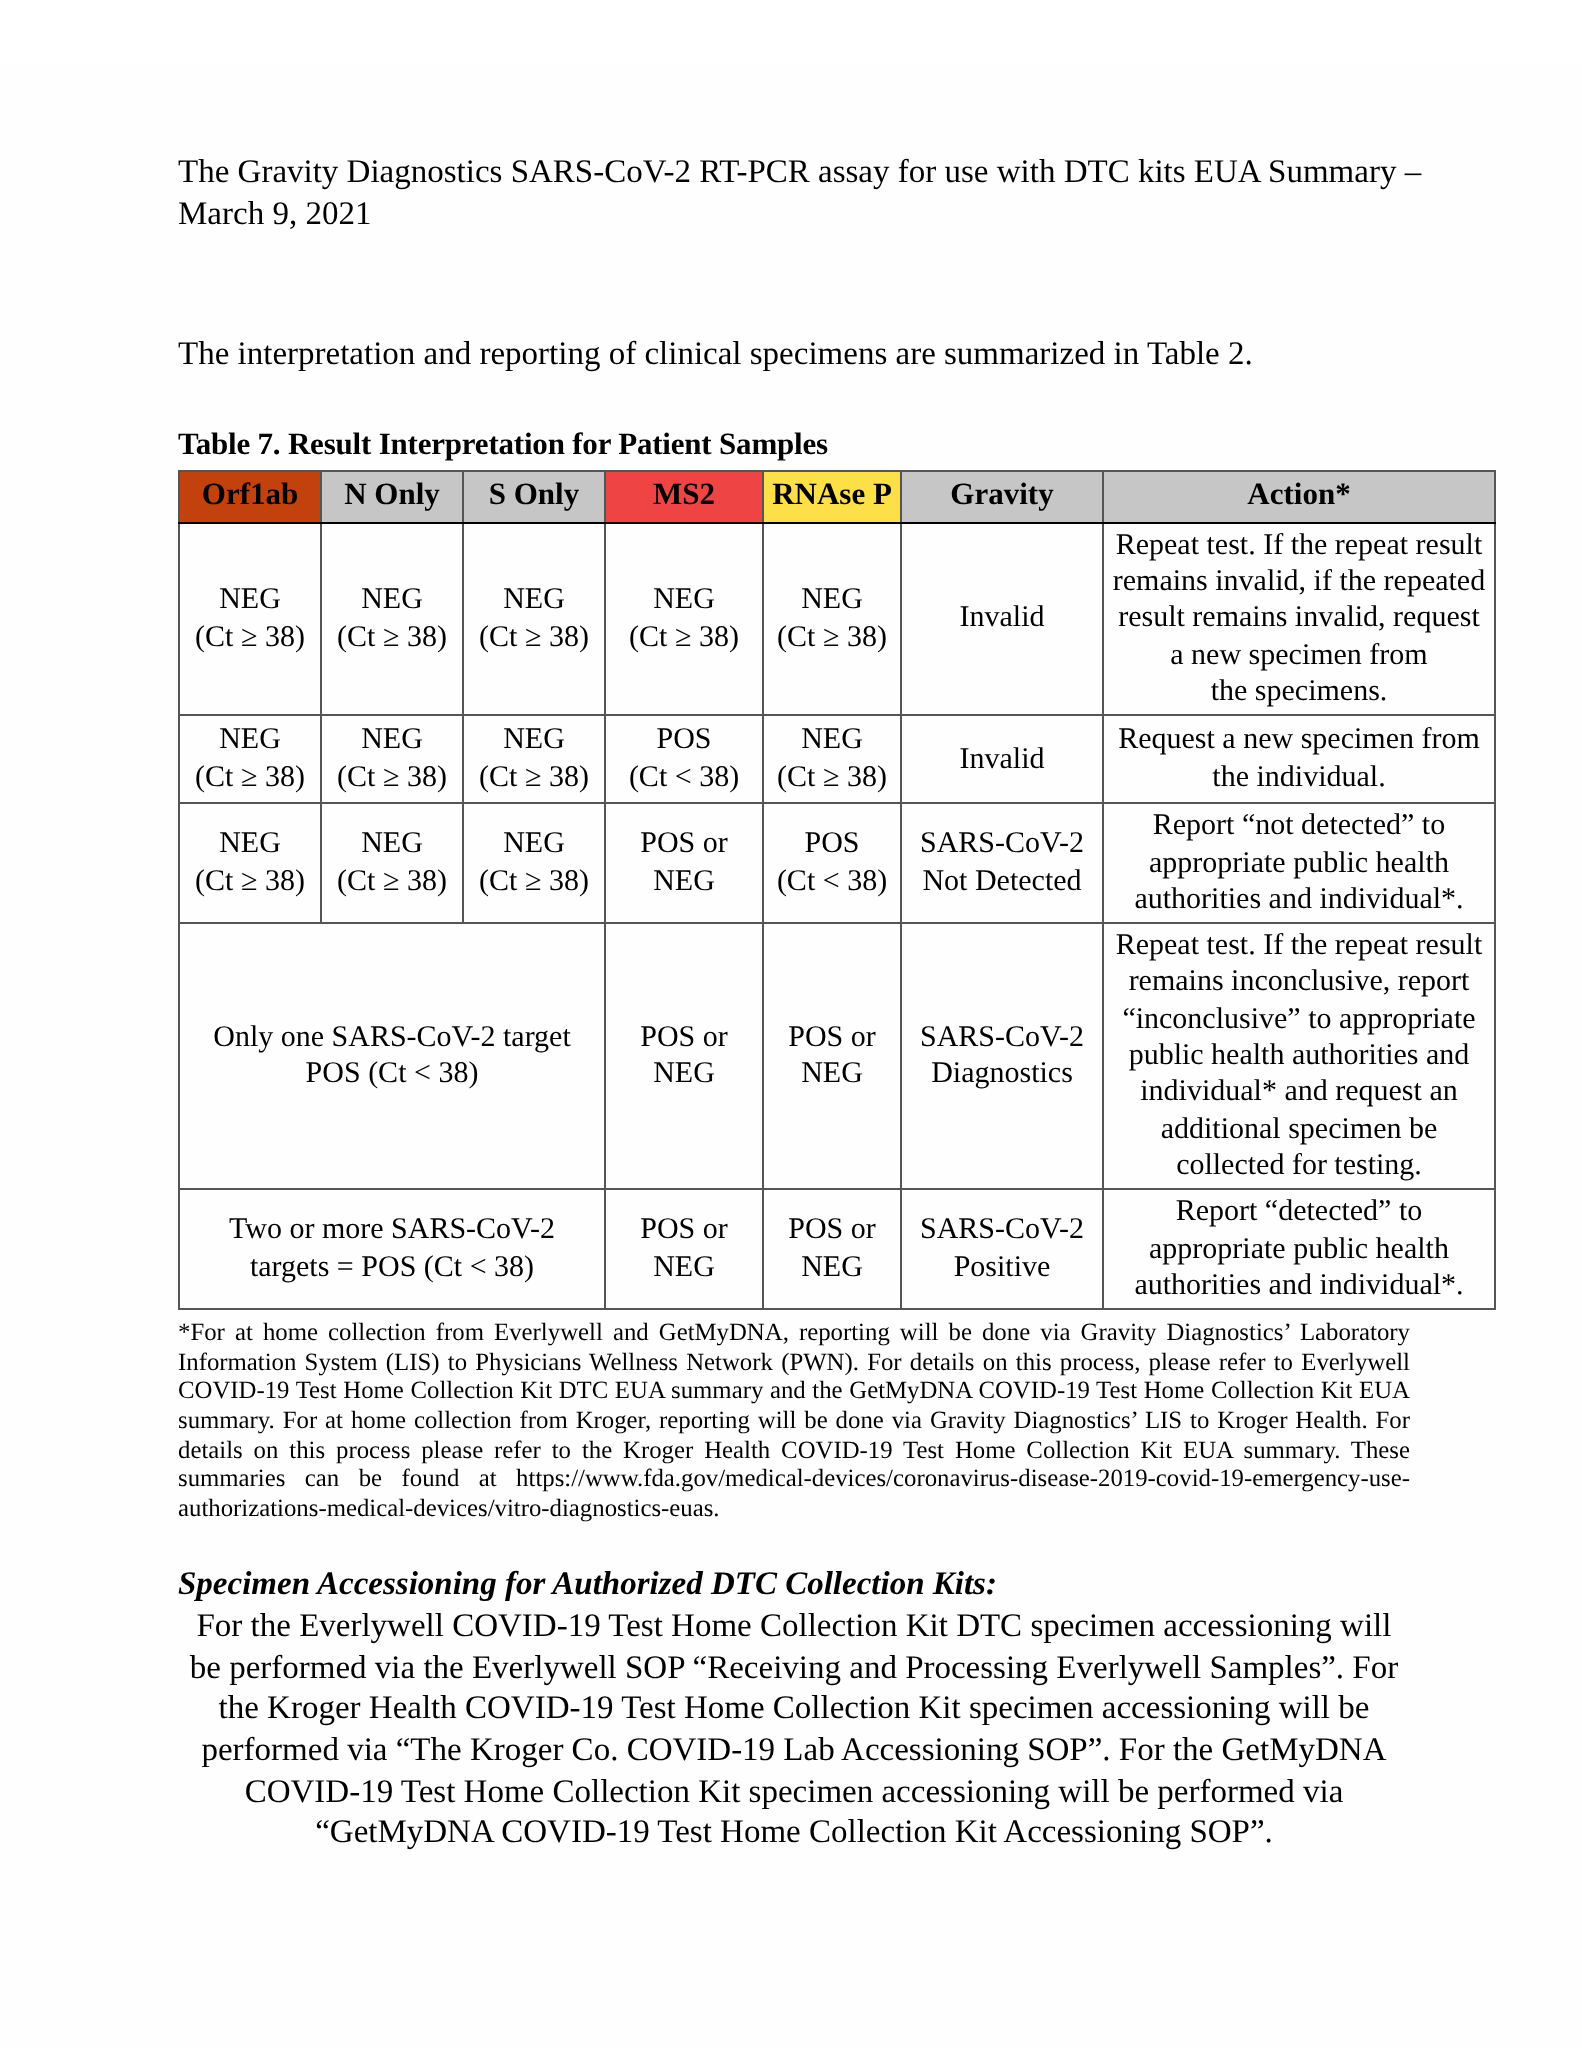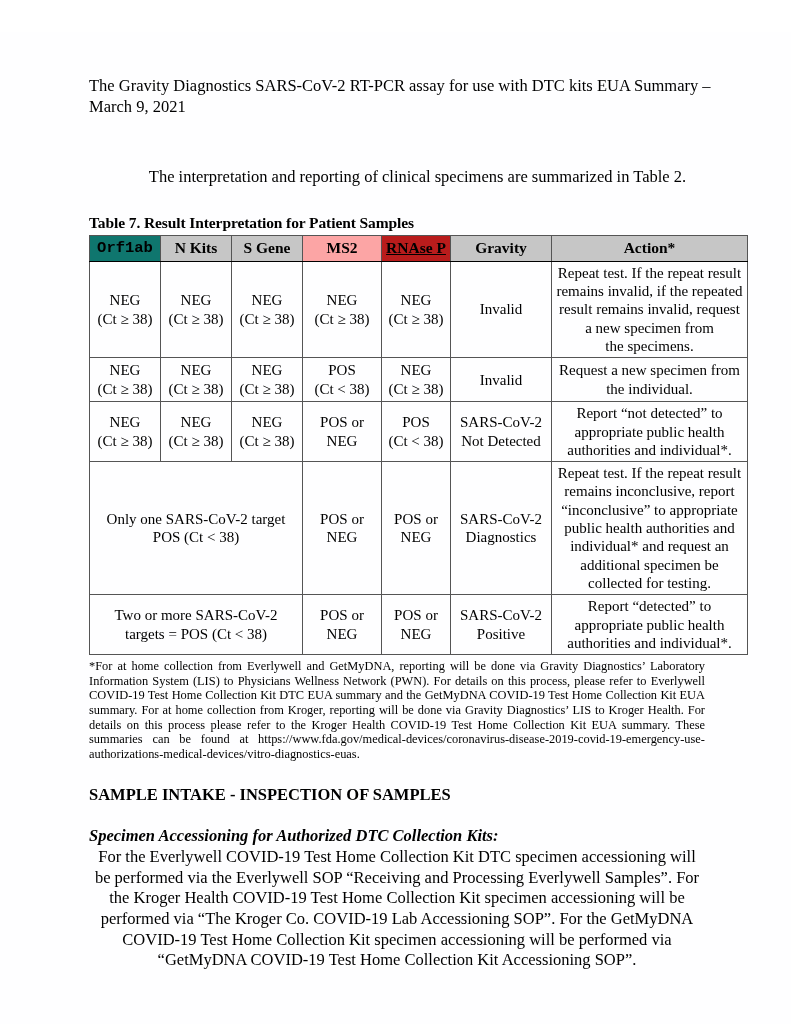"The interpretation and reporting of" .intro-para { text-align: center -> none }
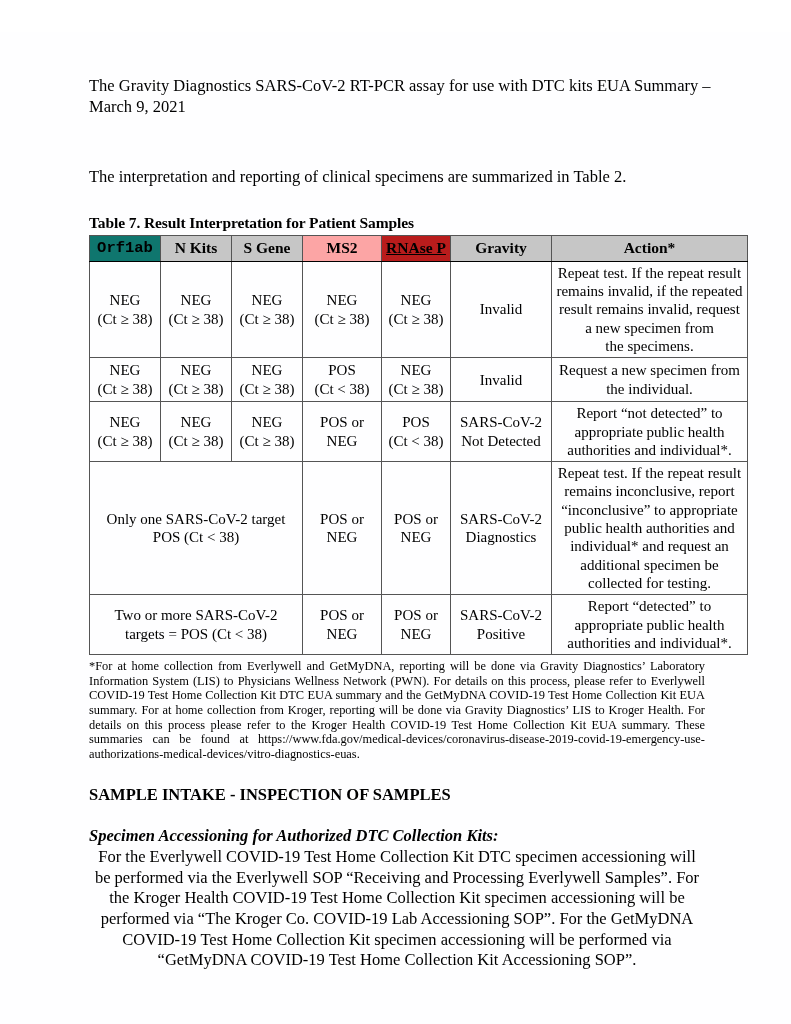"Orf1ab" th { background: #0f766e -> #c2410c; font-family: Liberation Mono, monospace -> none }
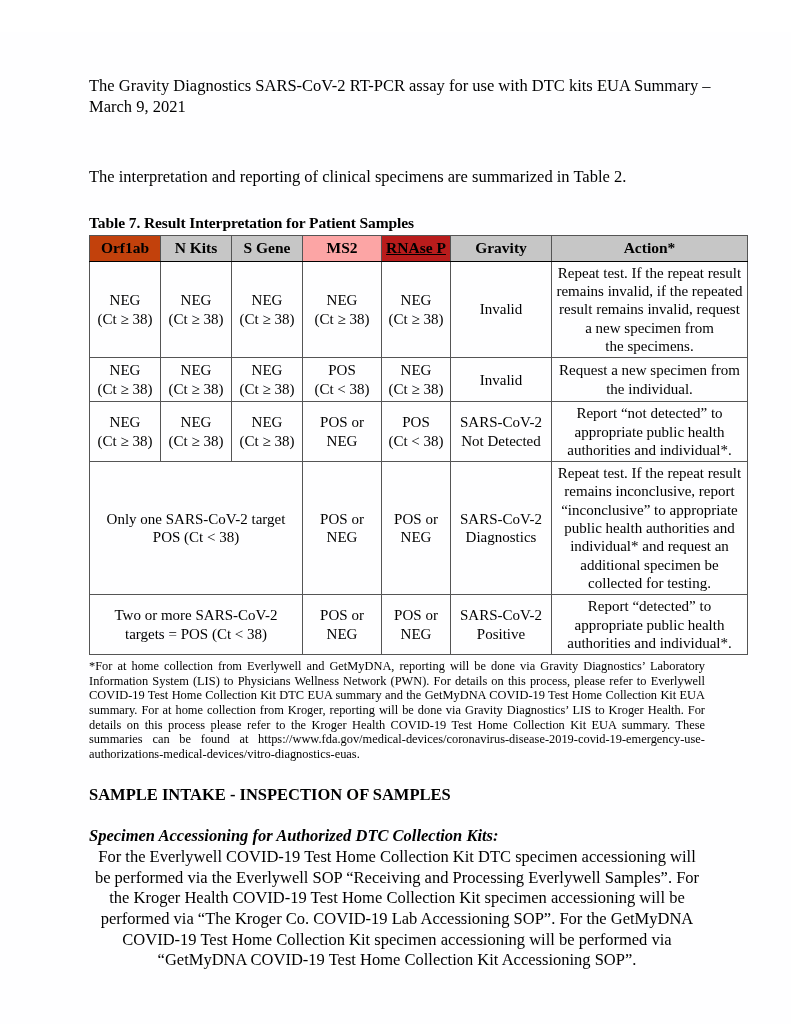"N Kits" th { text: Kits -> Only }
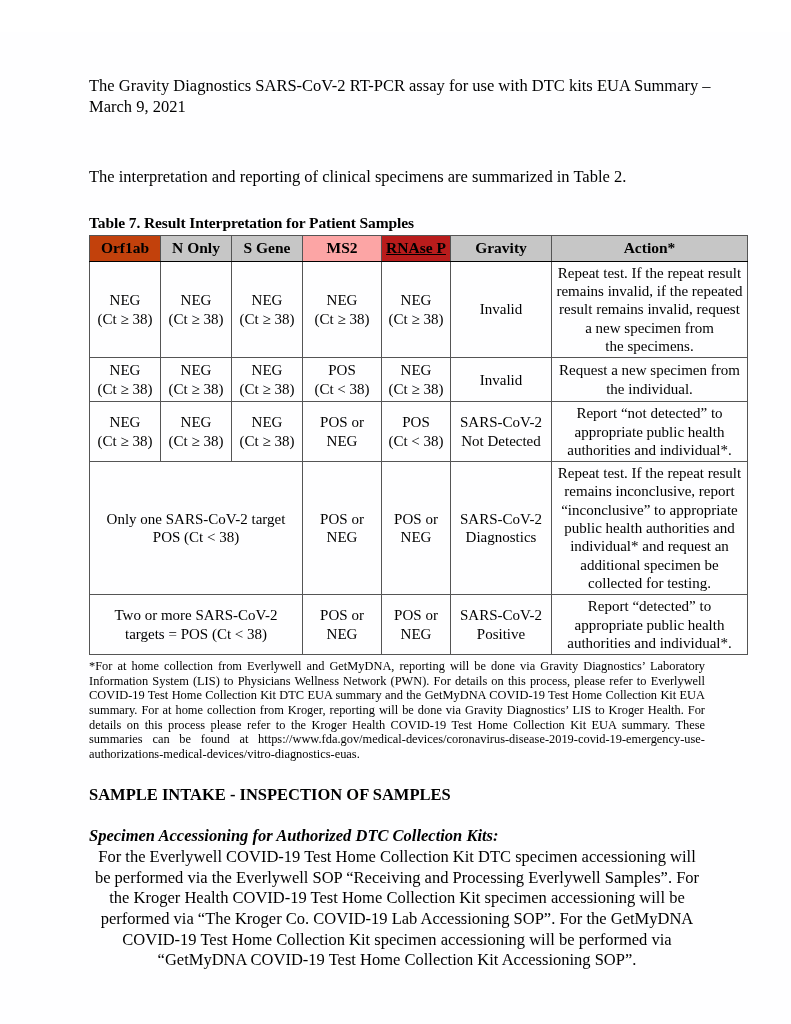"S Gene" th { text: Gene -> Only }
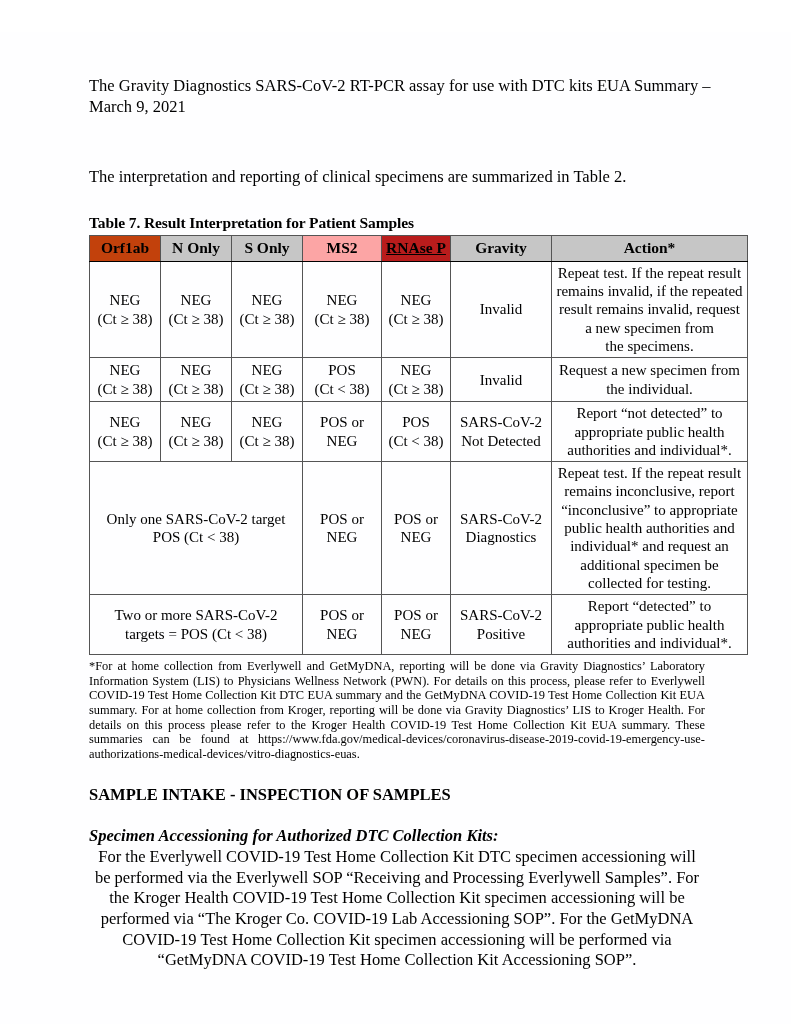"MS2" th { background: #fca5a5 -> #ef4444 }
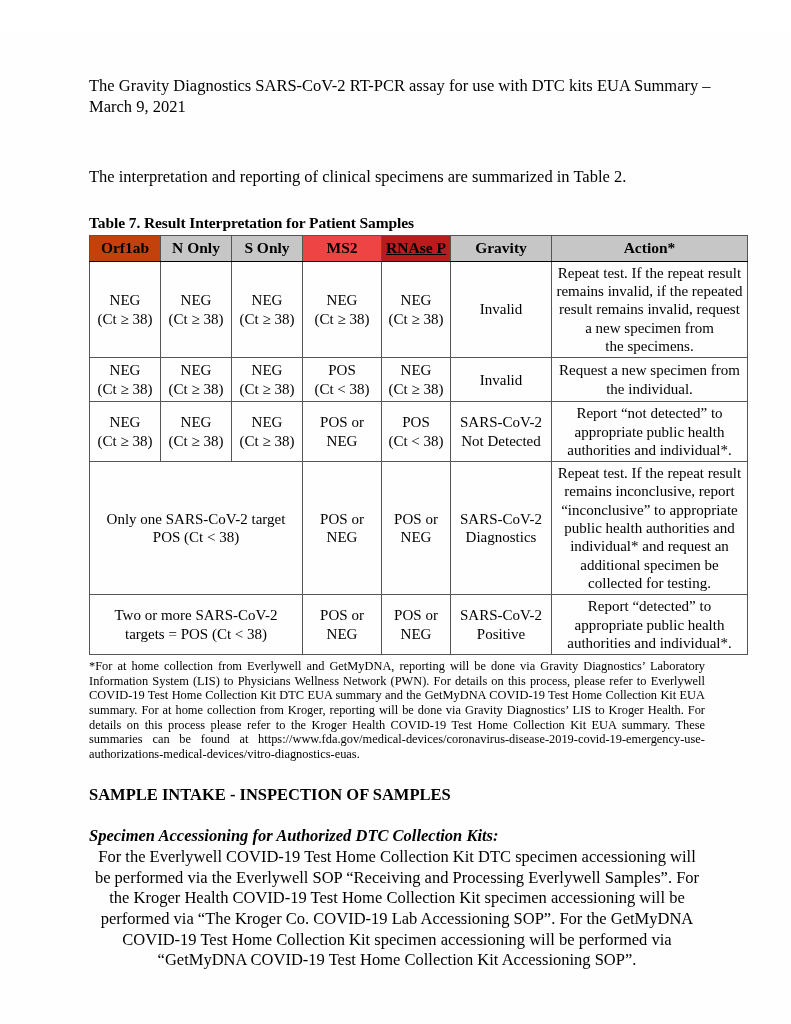"RNAse P" th { background: #b91c1c -> #fde047; text-decoration: underline -> none }
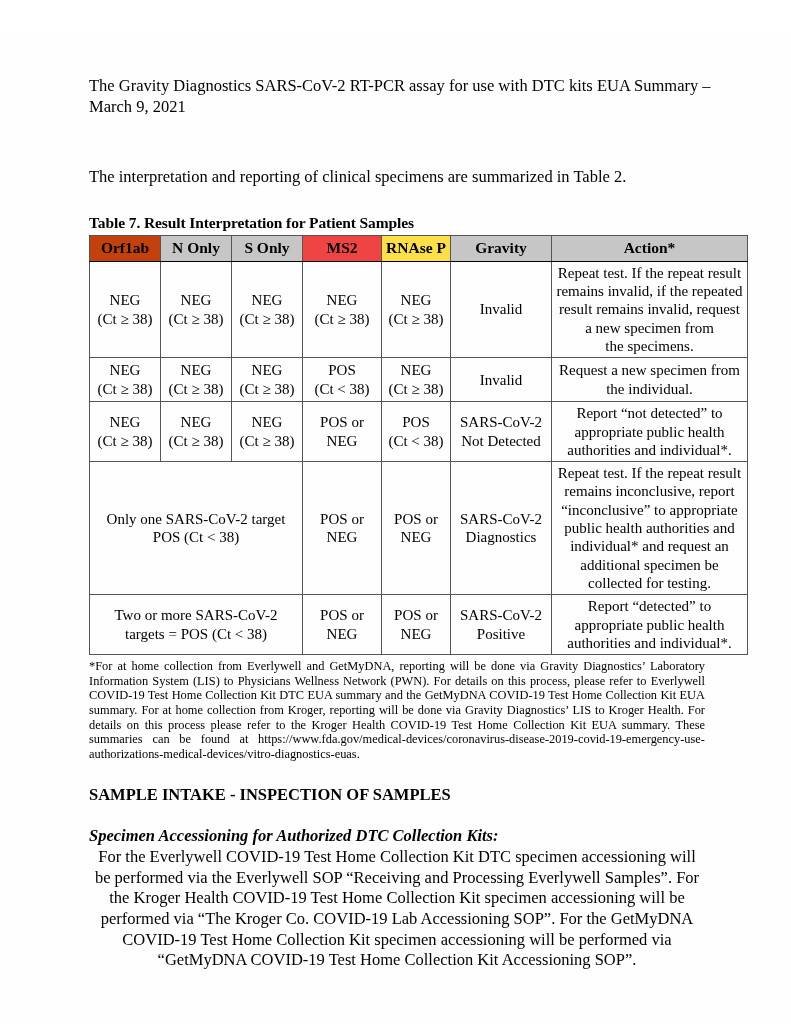"SAMPLE INTAKE - INSPECTION OF" p.section-heading { html: <p>SAMPLE INTAKE - INSPECTION OF SAMPLES</p> -> none }
